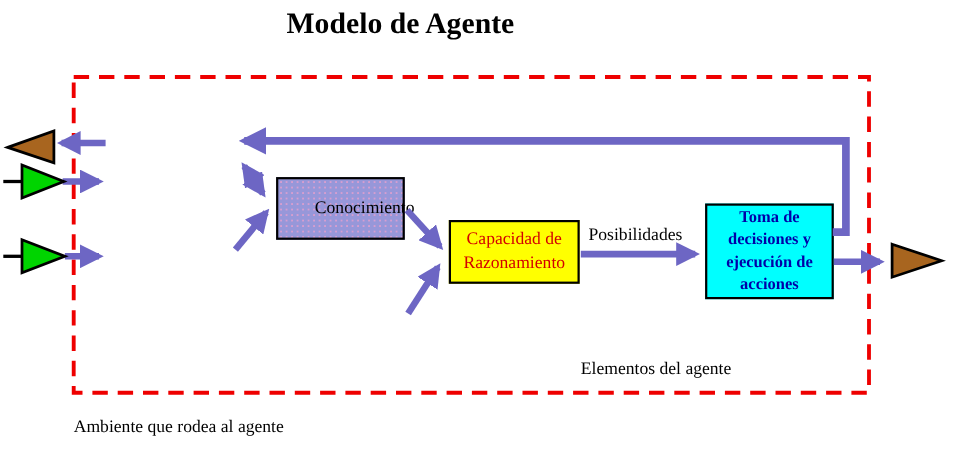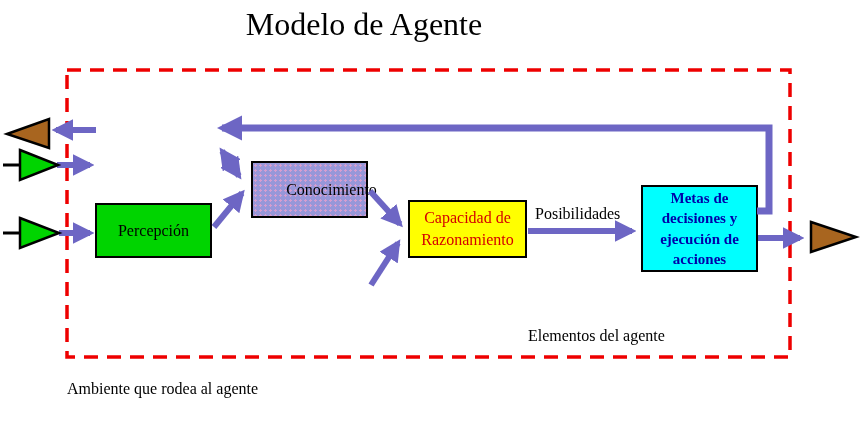"Modelo de Agente" .title { font-size: 32px -> 27px; font-weight: 400 -> 700 }
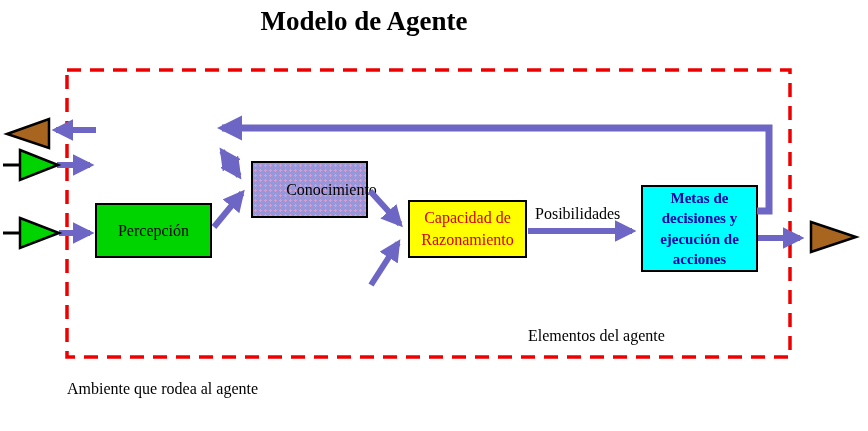"Metas de decisiones y ejecución" span { text: Metas -> Toma }
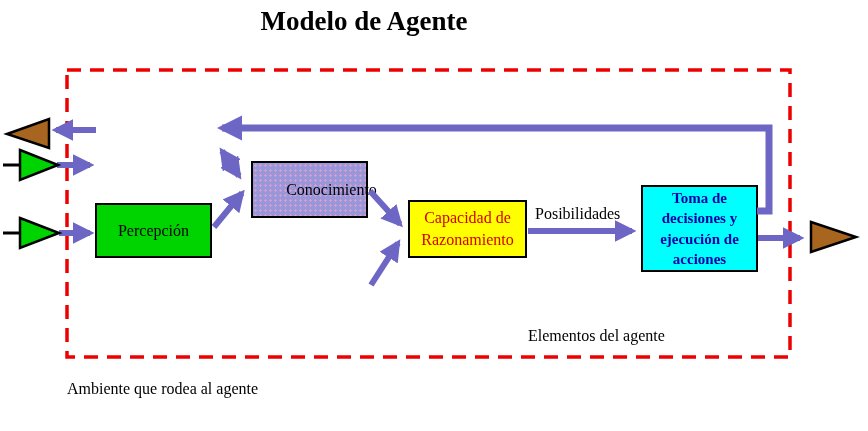"Percepción" div.box { html: <div> <span>Percepción</span> </div> -> none }
